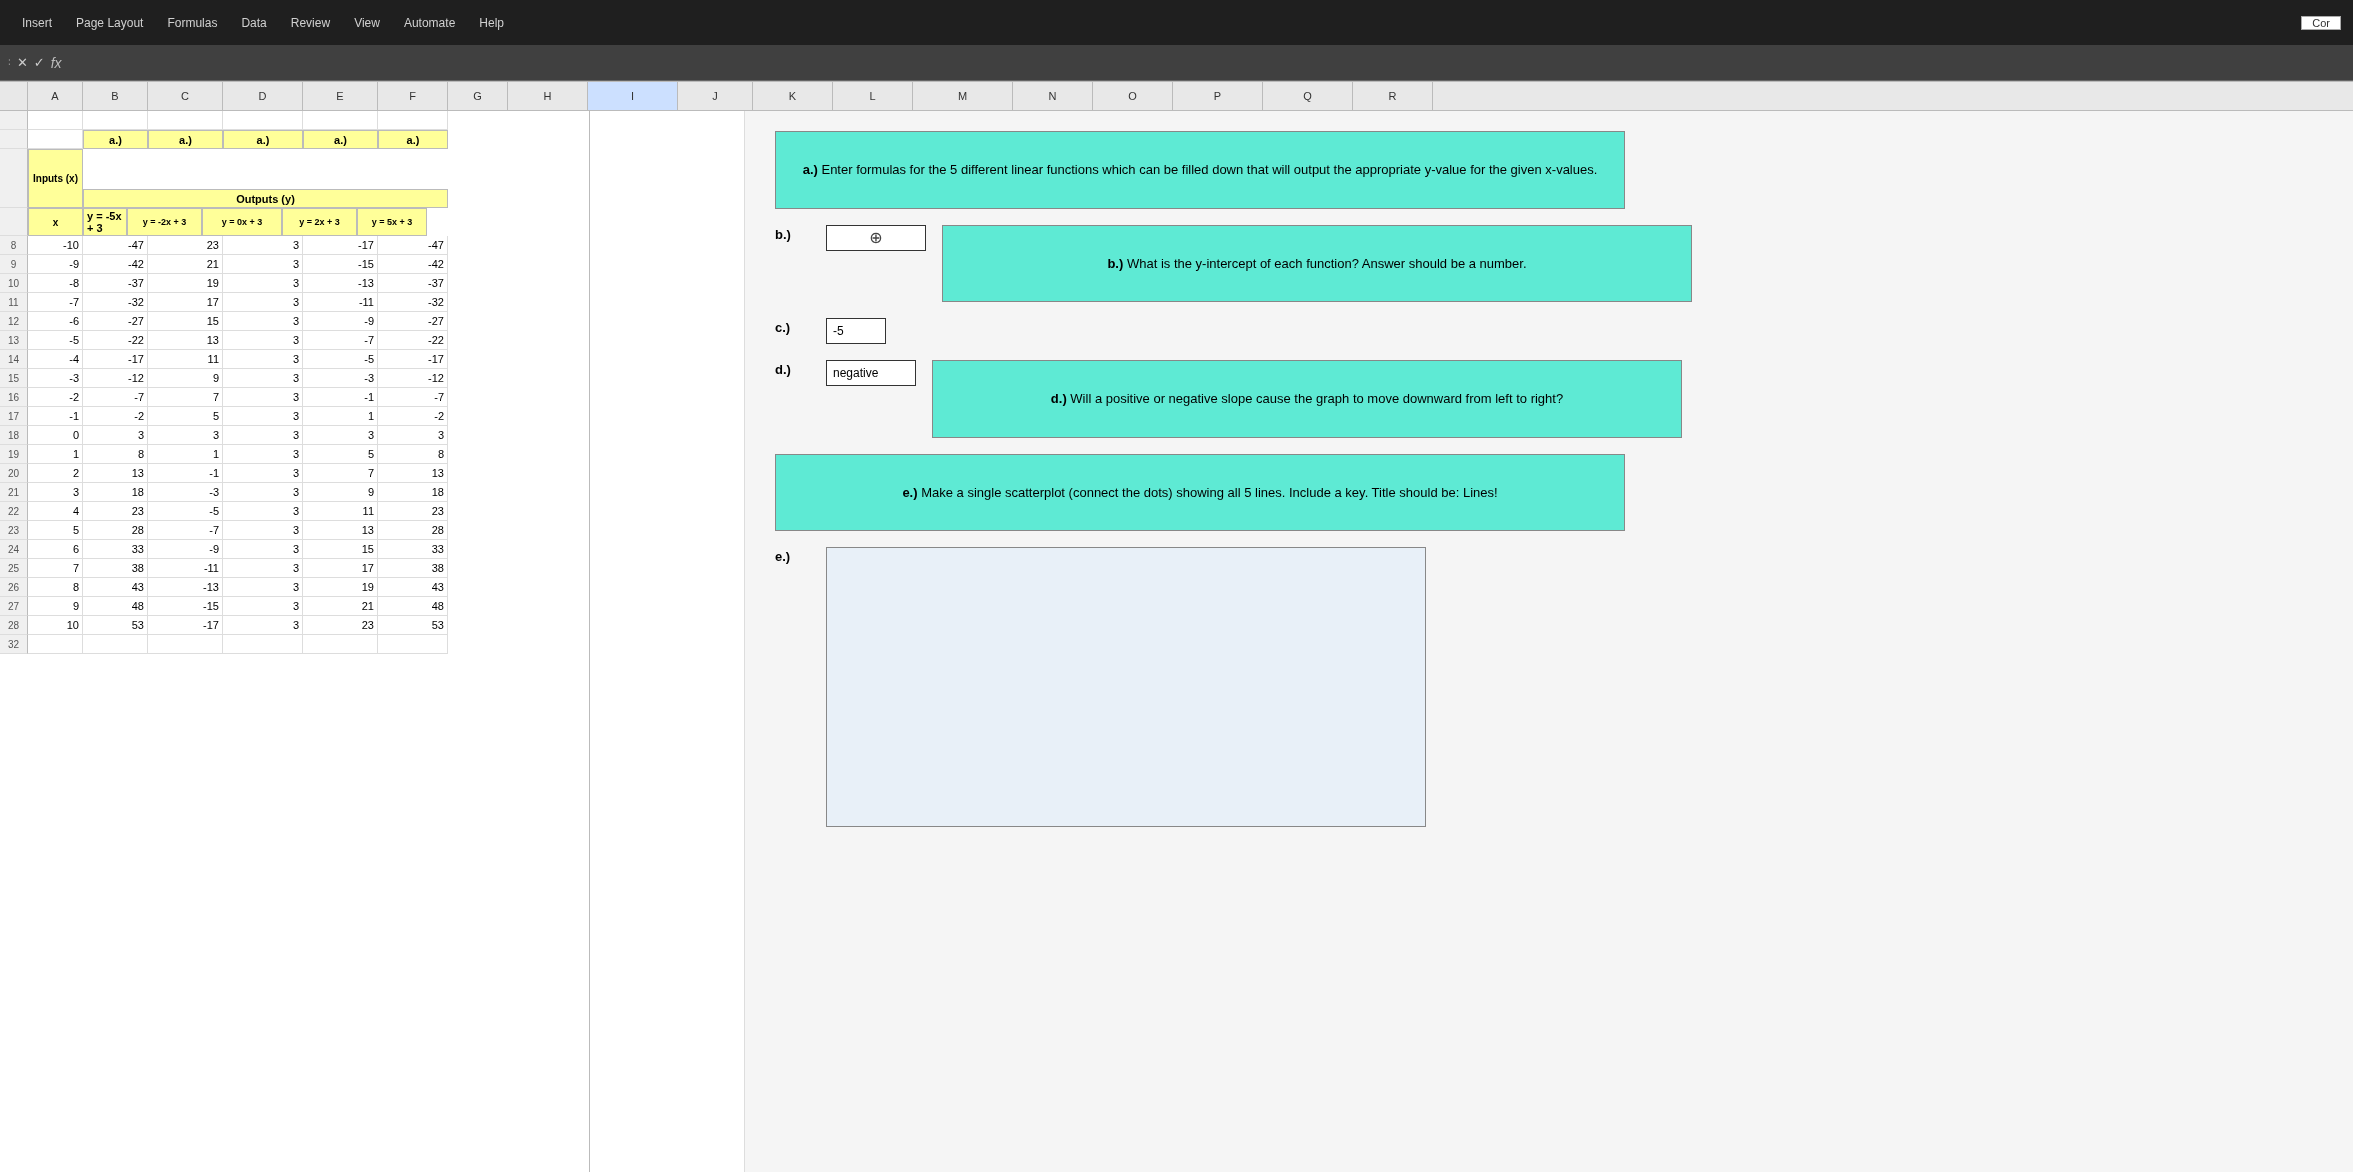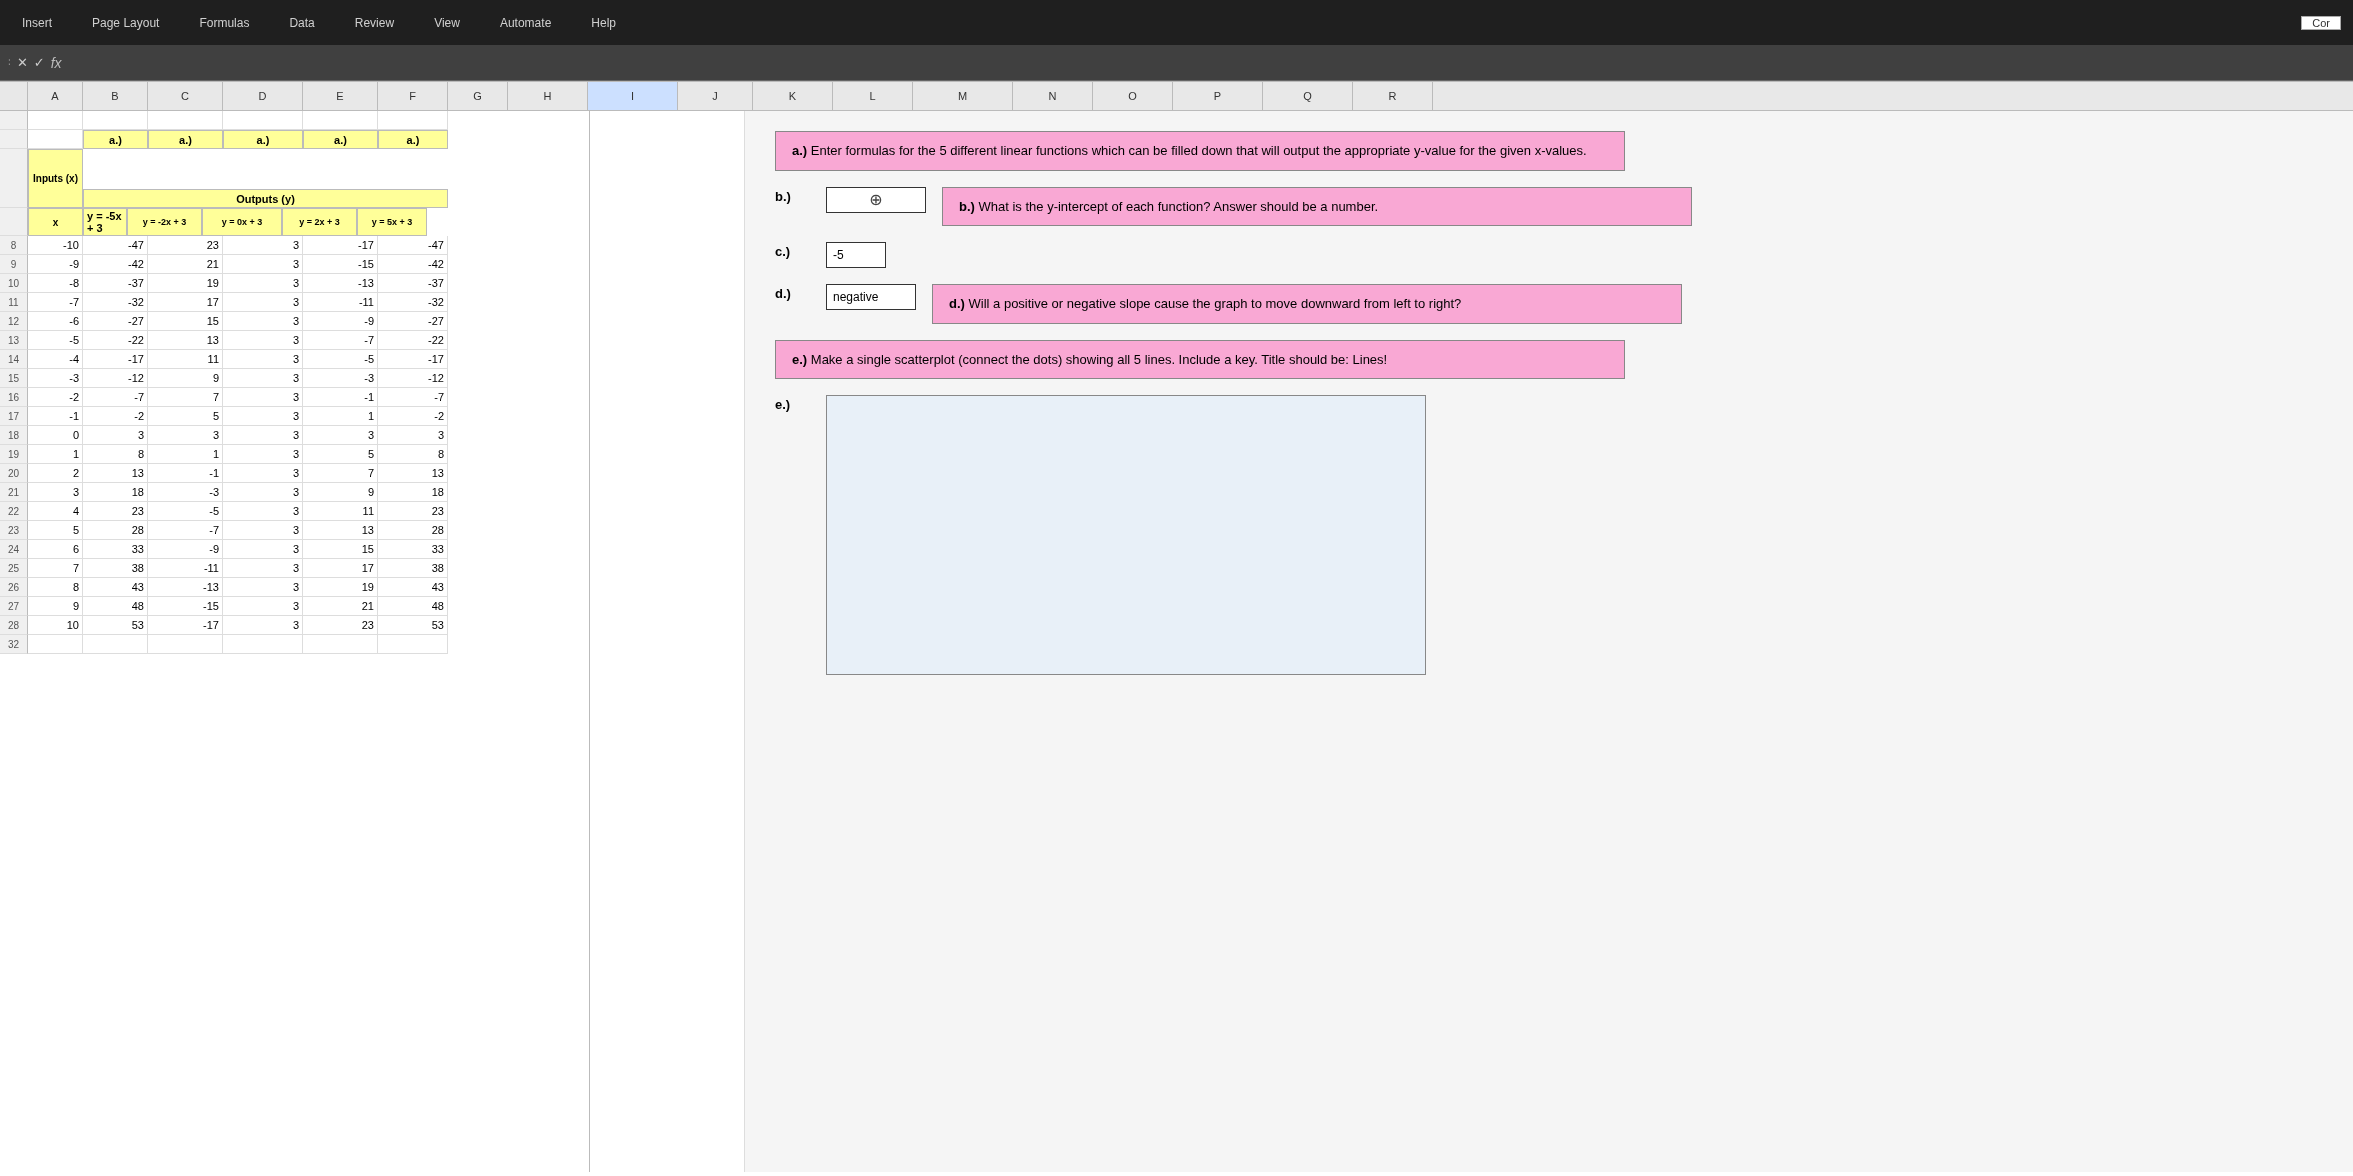"Insert" .menu-bar { gap: 20px -> 4px }
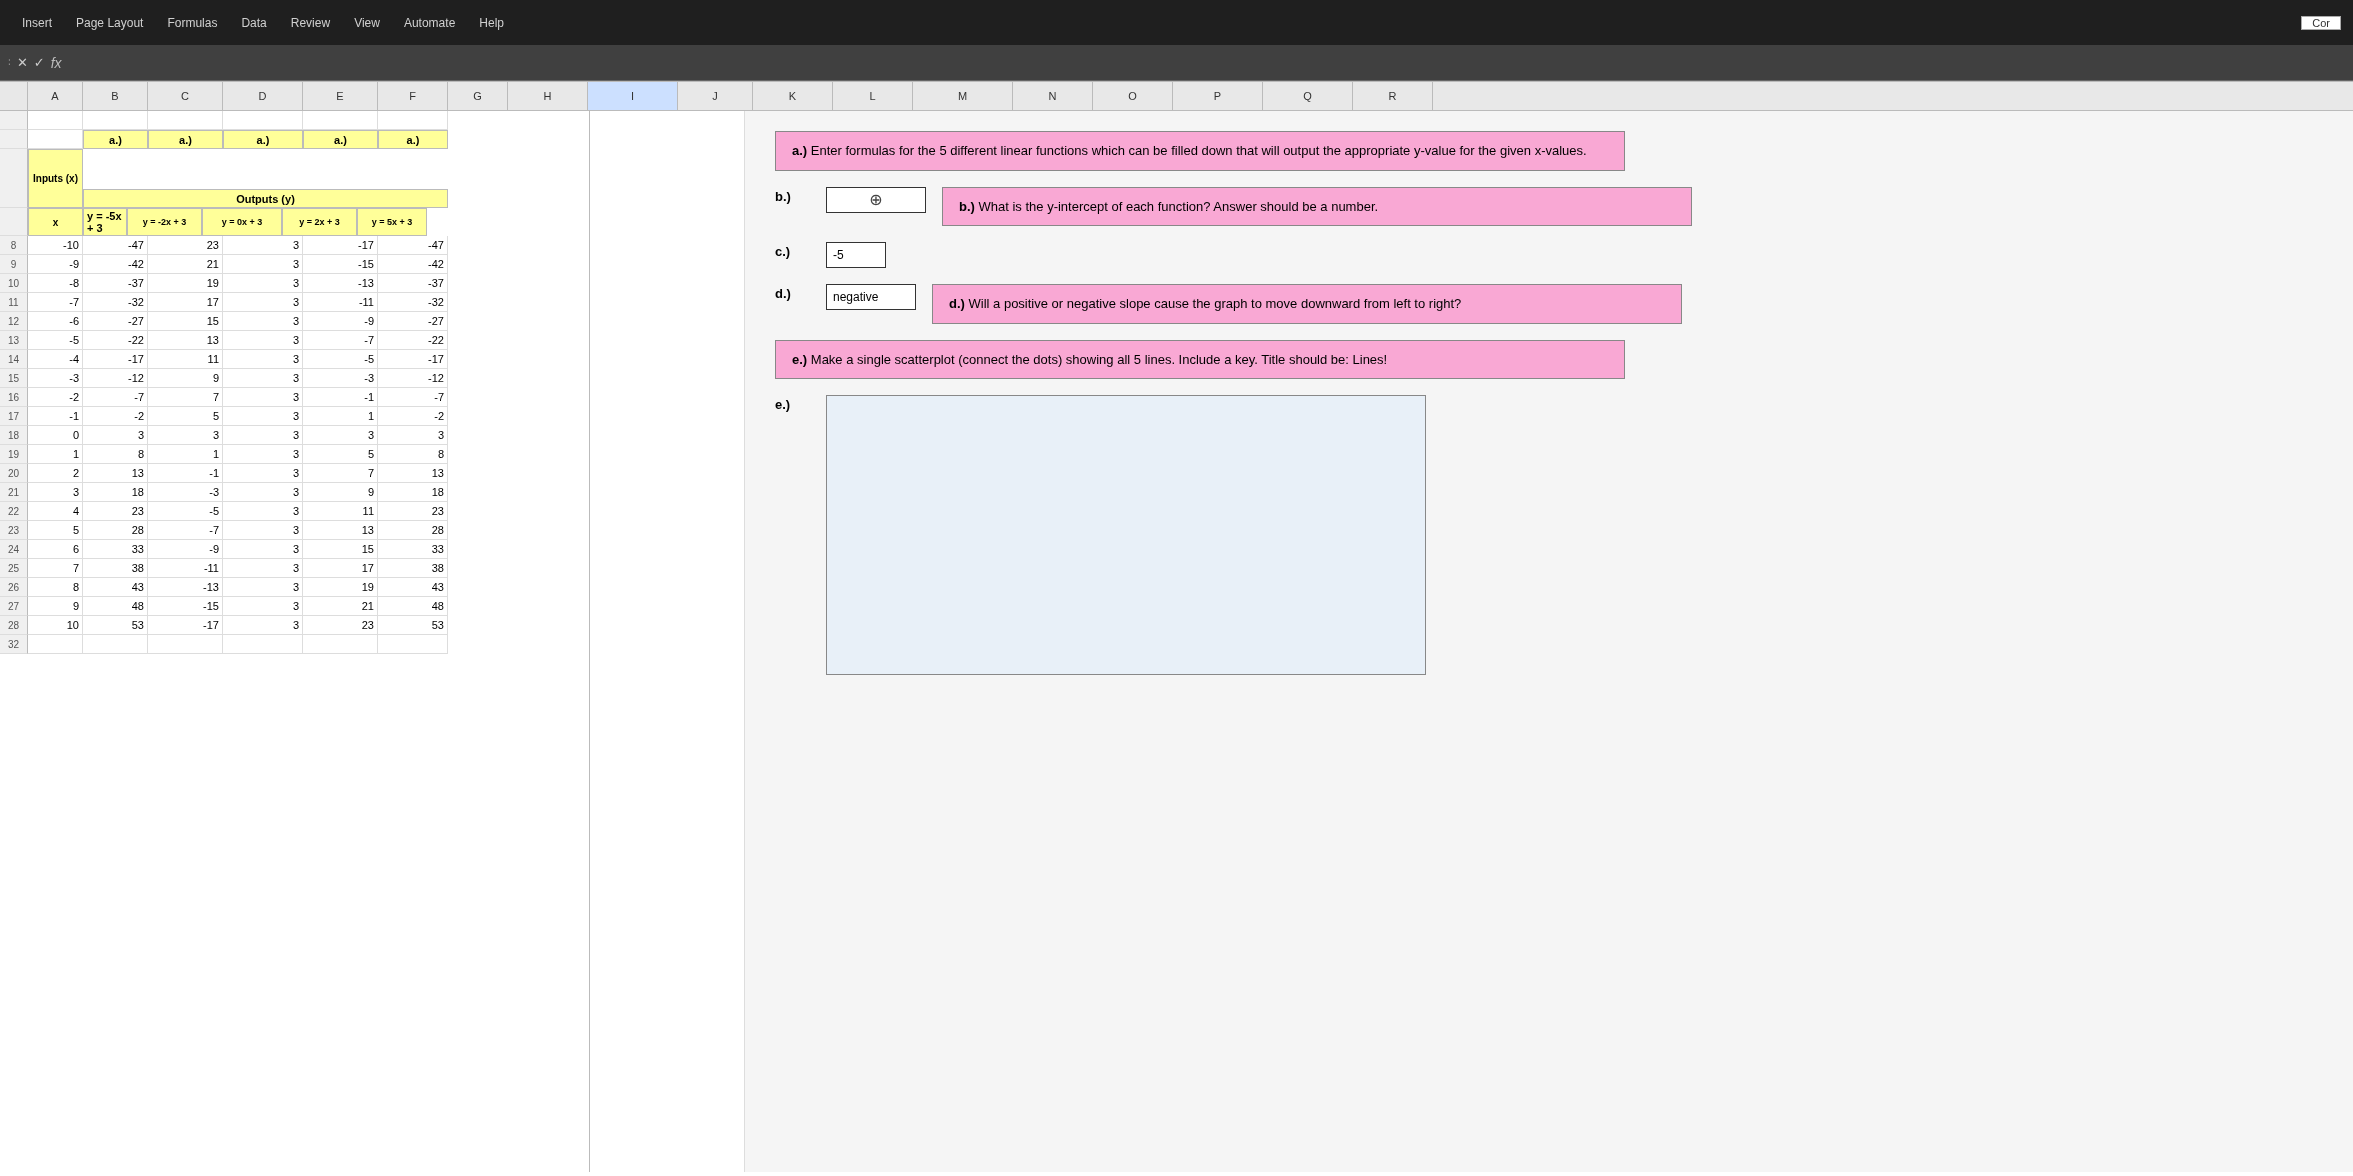"a.) Enter formulas for the" .question-box { background: #f9a8d4 -> #5eead4; padding: 9px 16px -> 28px 16px; text-align: none -> center }
